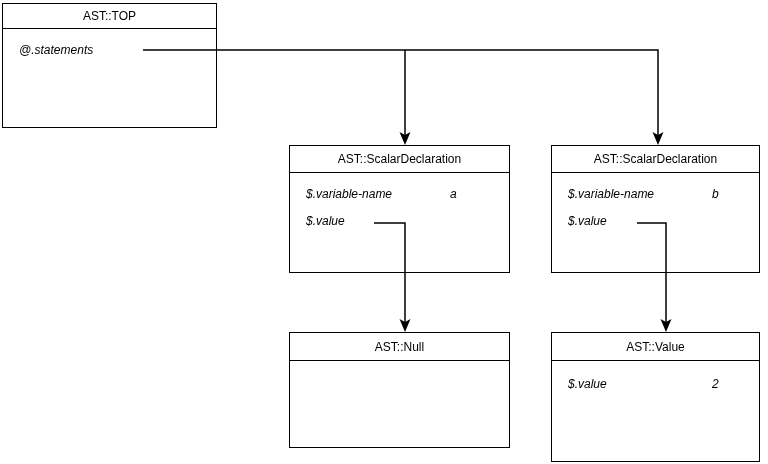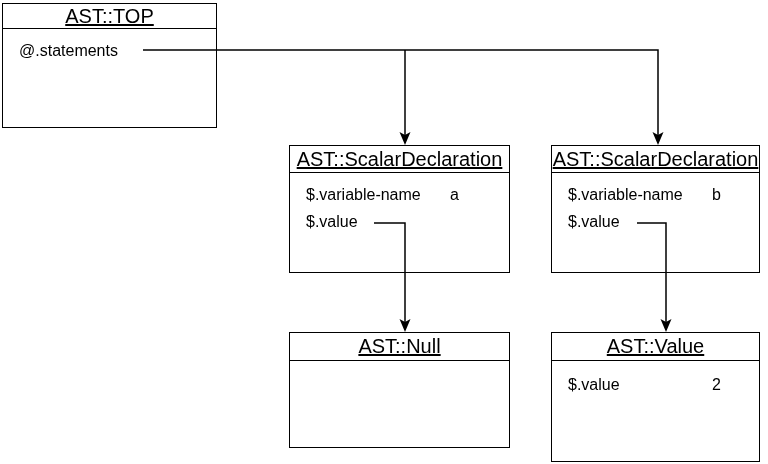"AST::TOP" .node-header { font-size: 20px -> 12px; text-decoration: underline -> none }
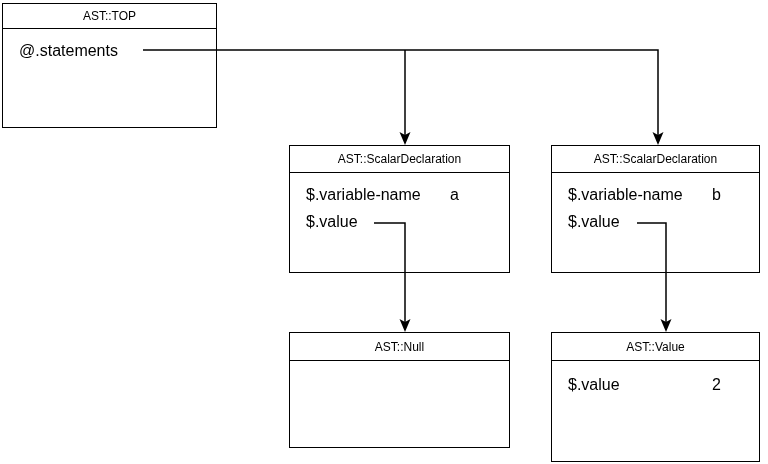"@.statements" .attr-row { font-size: 16px -> 12px; font-style: none -> italic }
